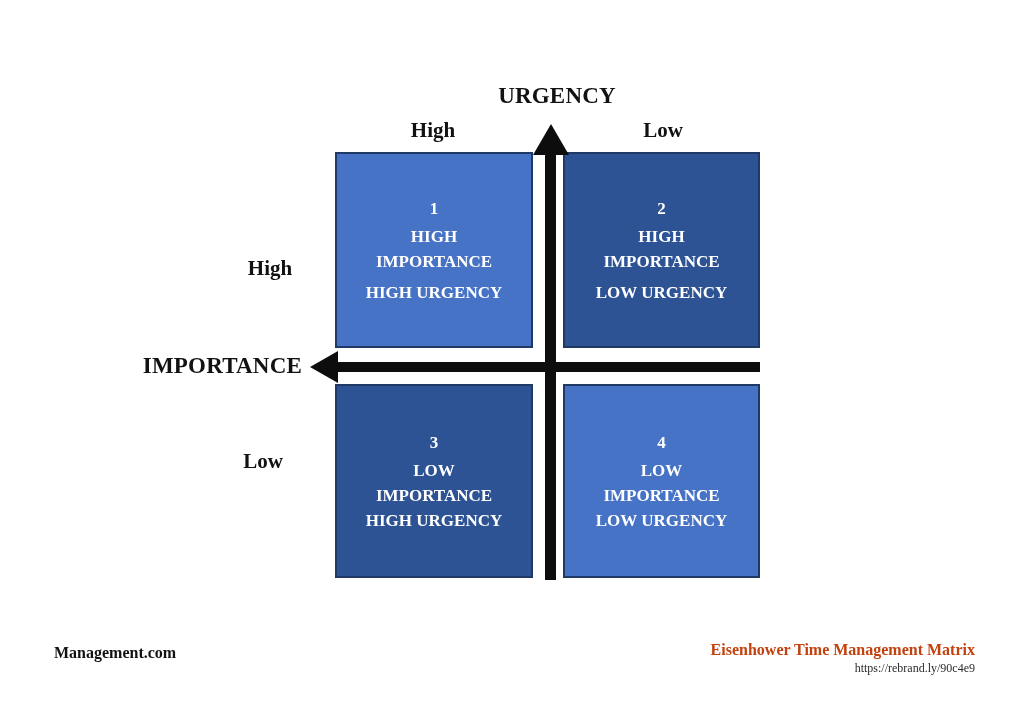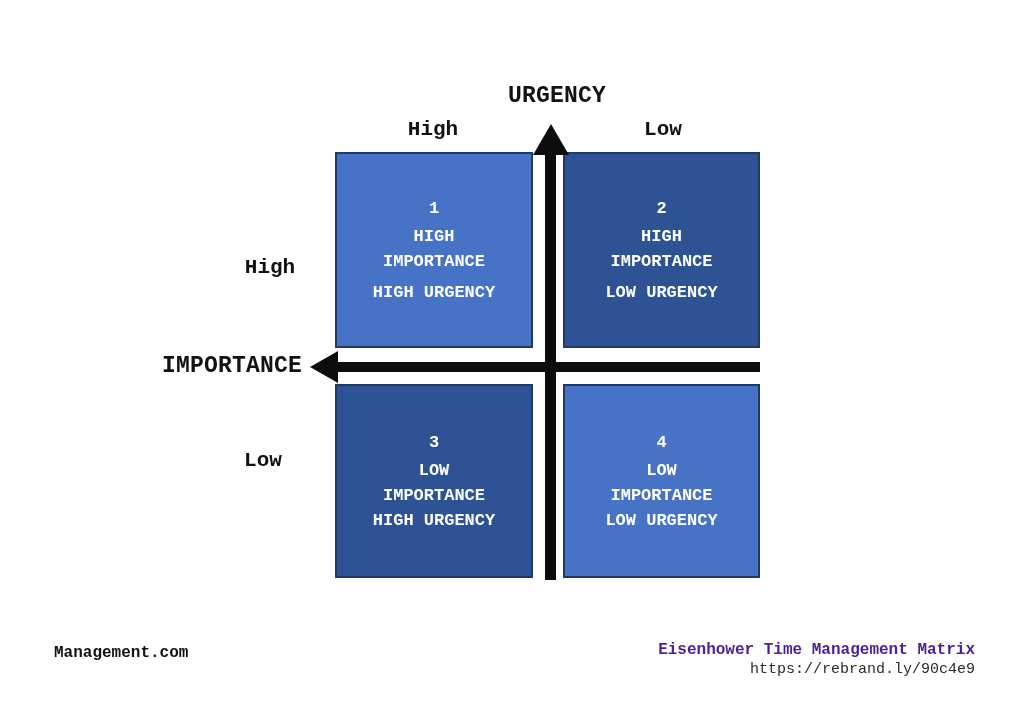"URGENCY" .canvas { font-family: Liberation Mono, monospace -> Liberation Serif, serif }
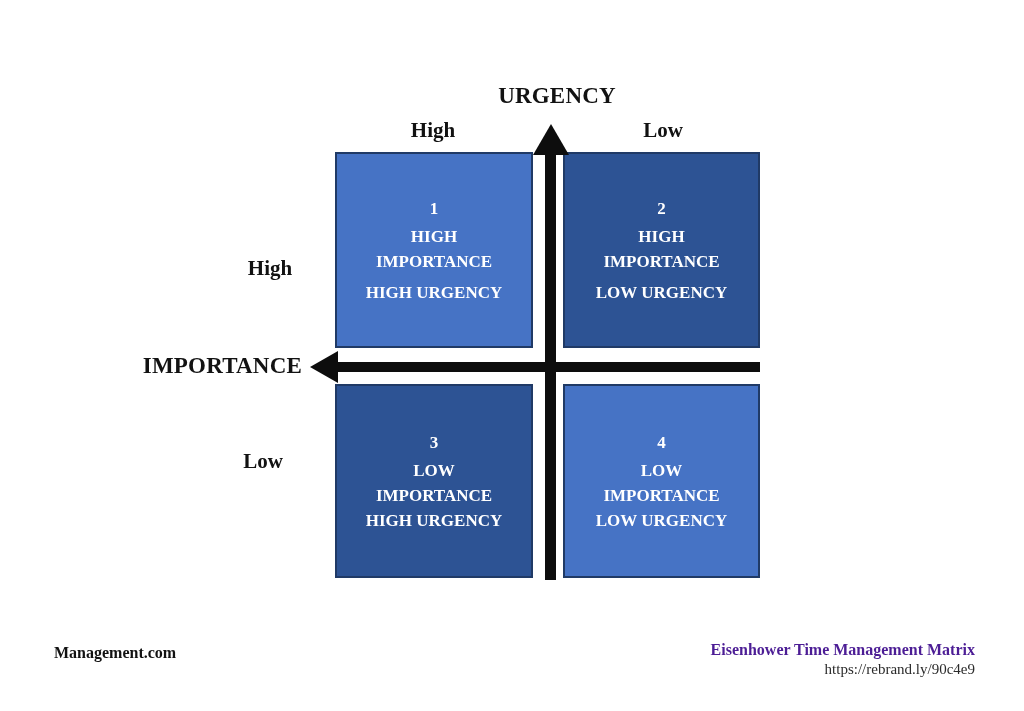"Eisenhower Time Management Matrix" .footer-title { color: #4c1d95 -> #c2410c }
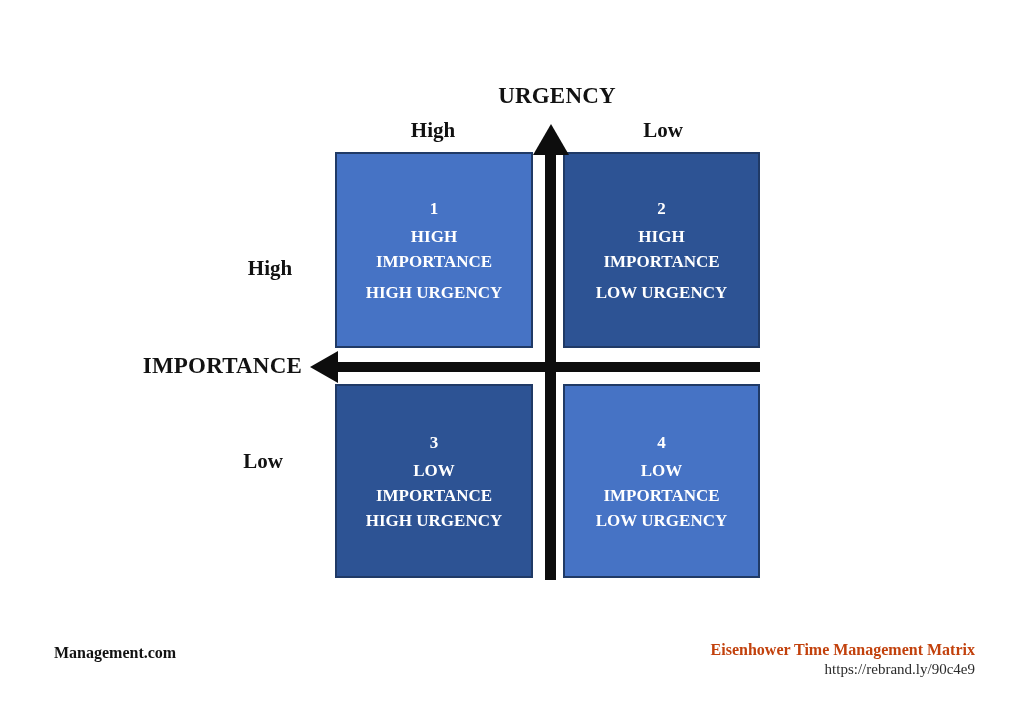"https://rebrand.ly/90c4e9" .footer-url { font-size: 15px -> 12px }
